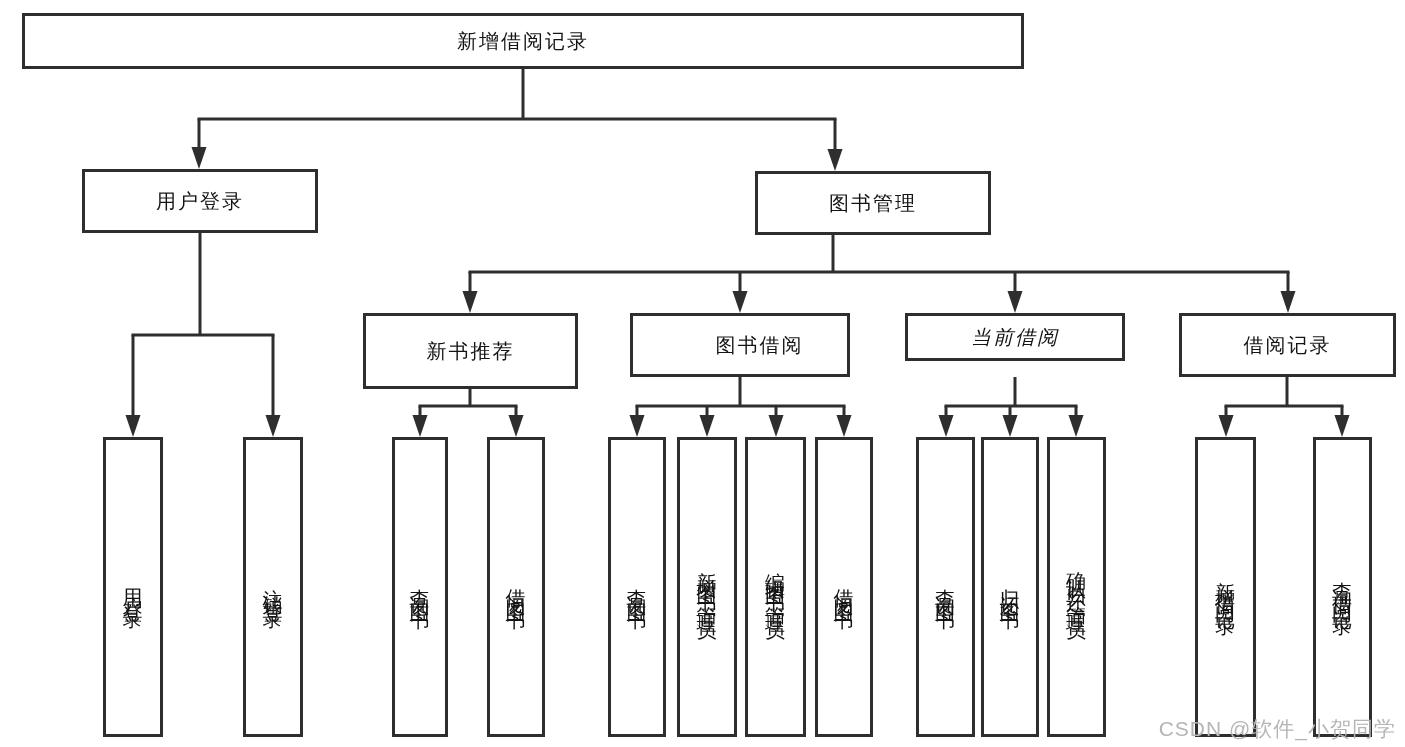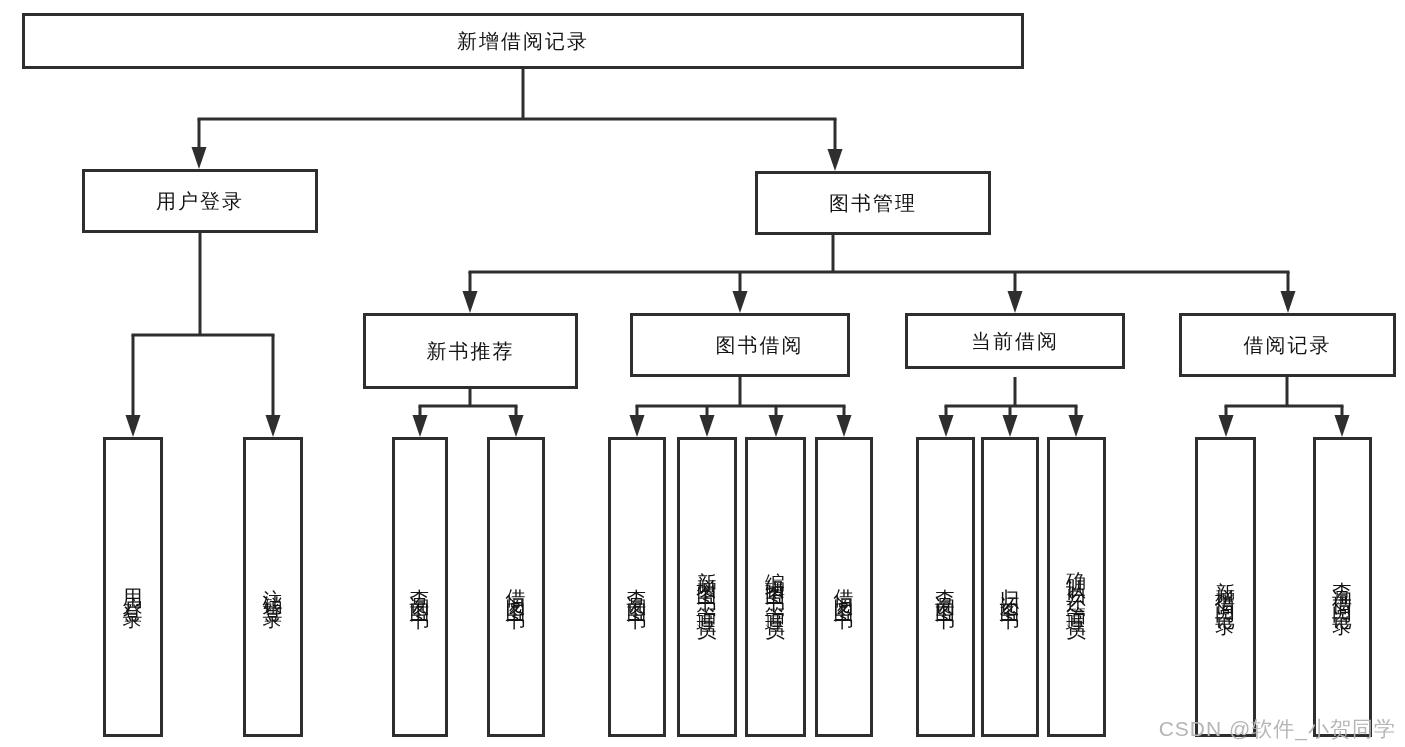"当前借阅" div.node { font-style: none -> italic; height: 56px -> 48px }
